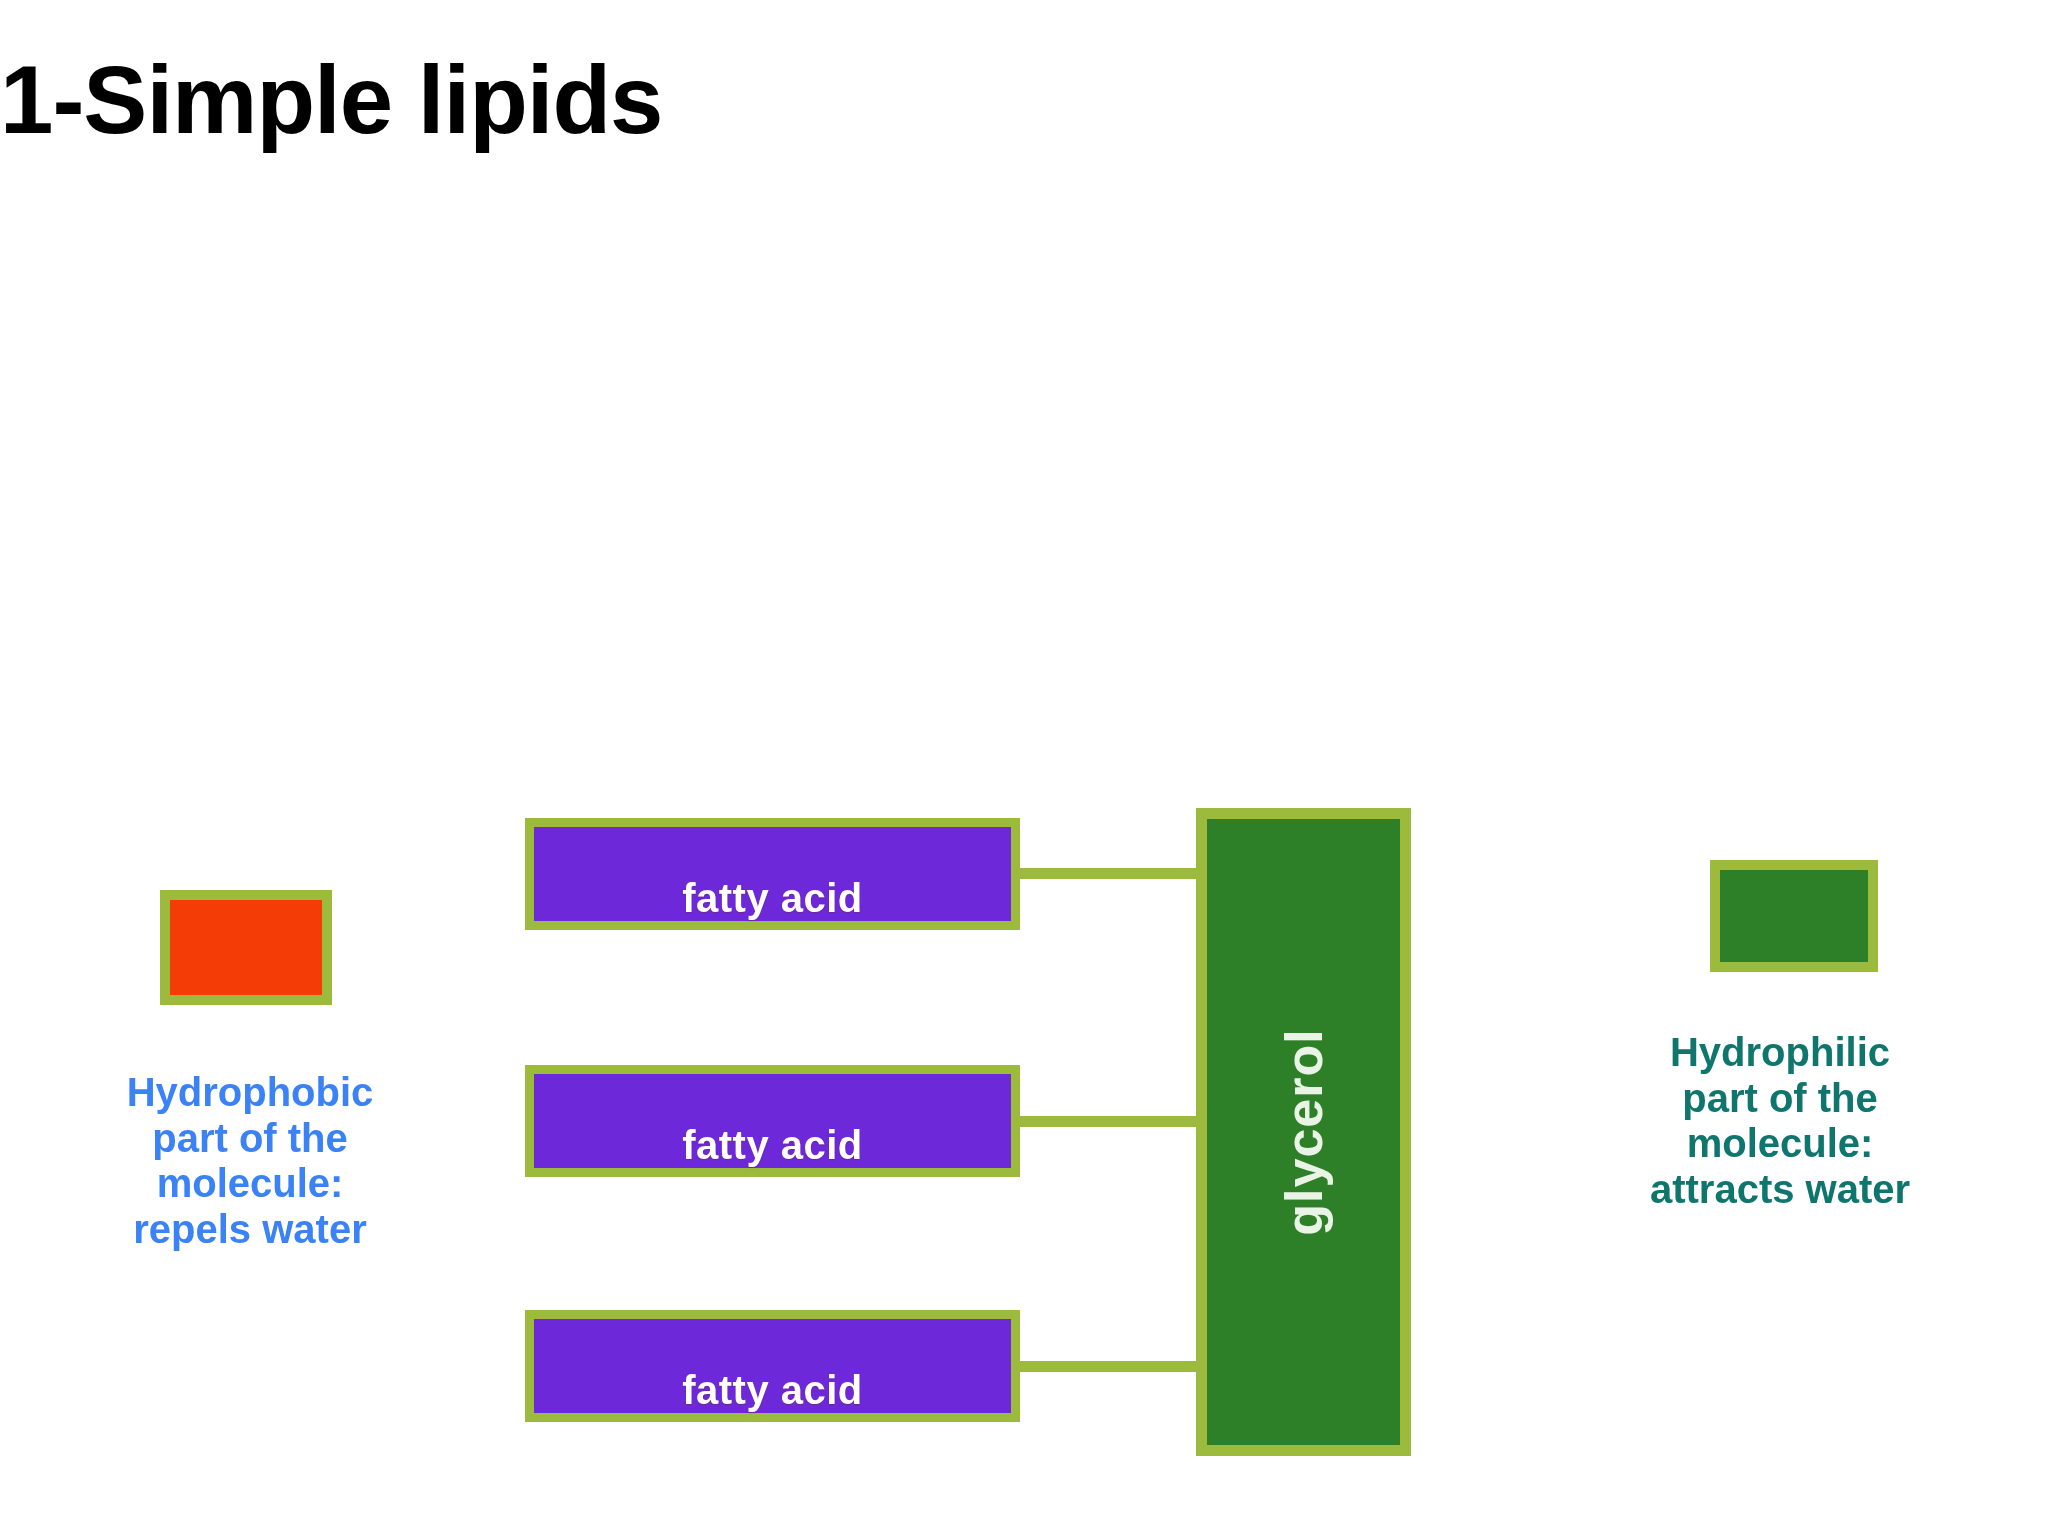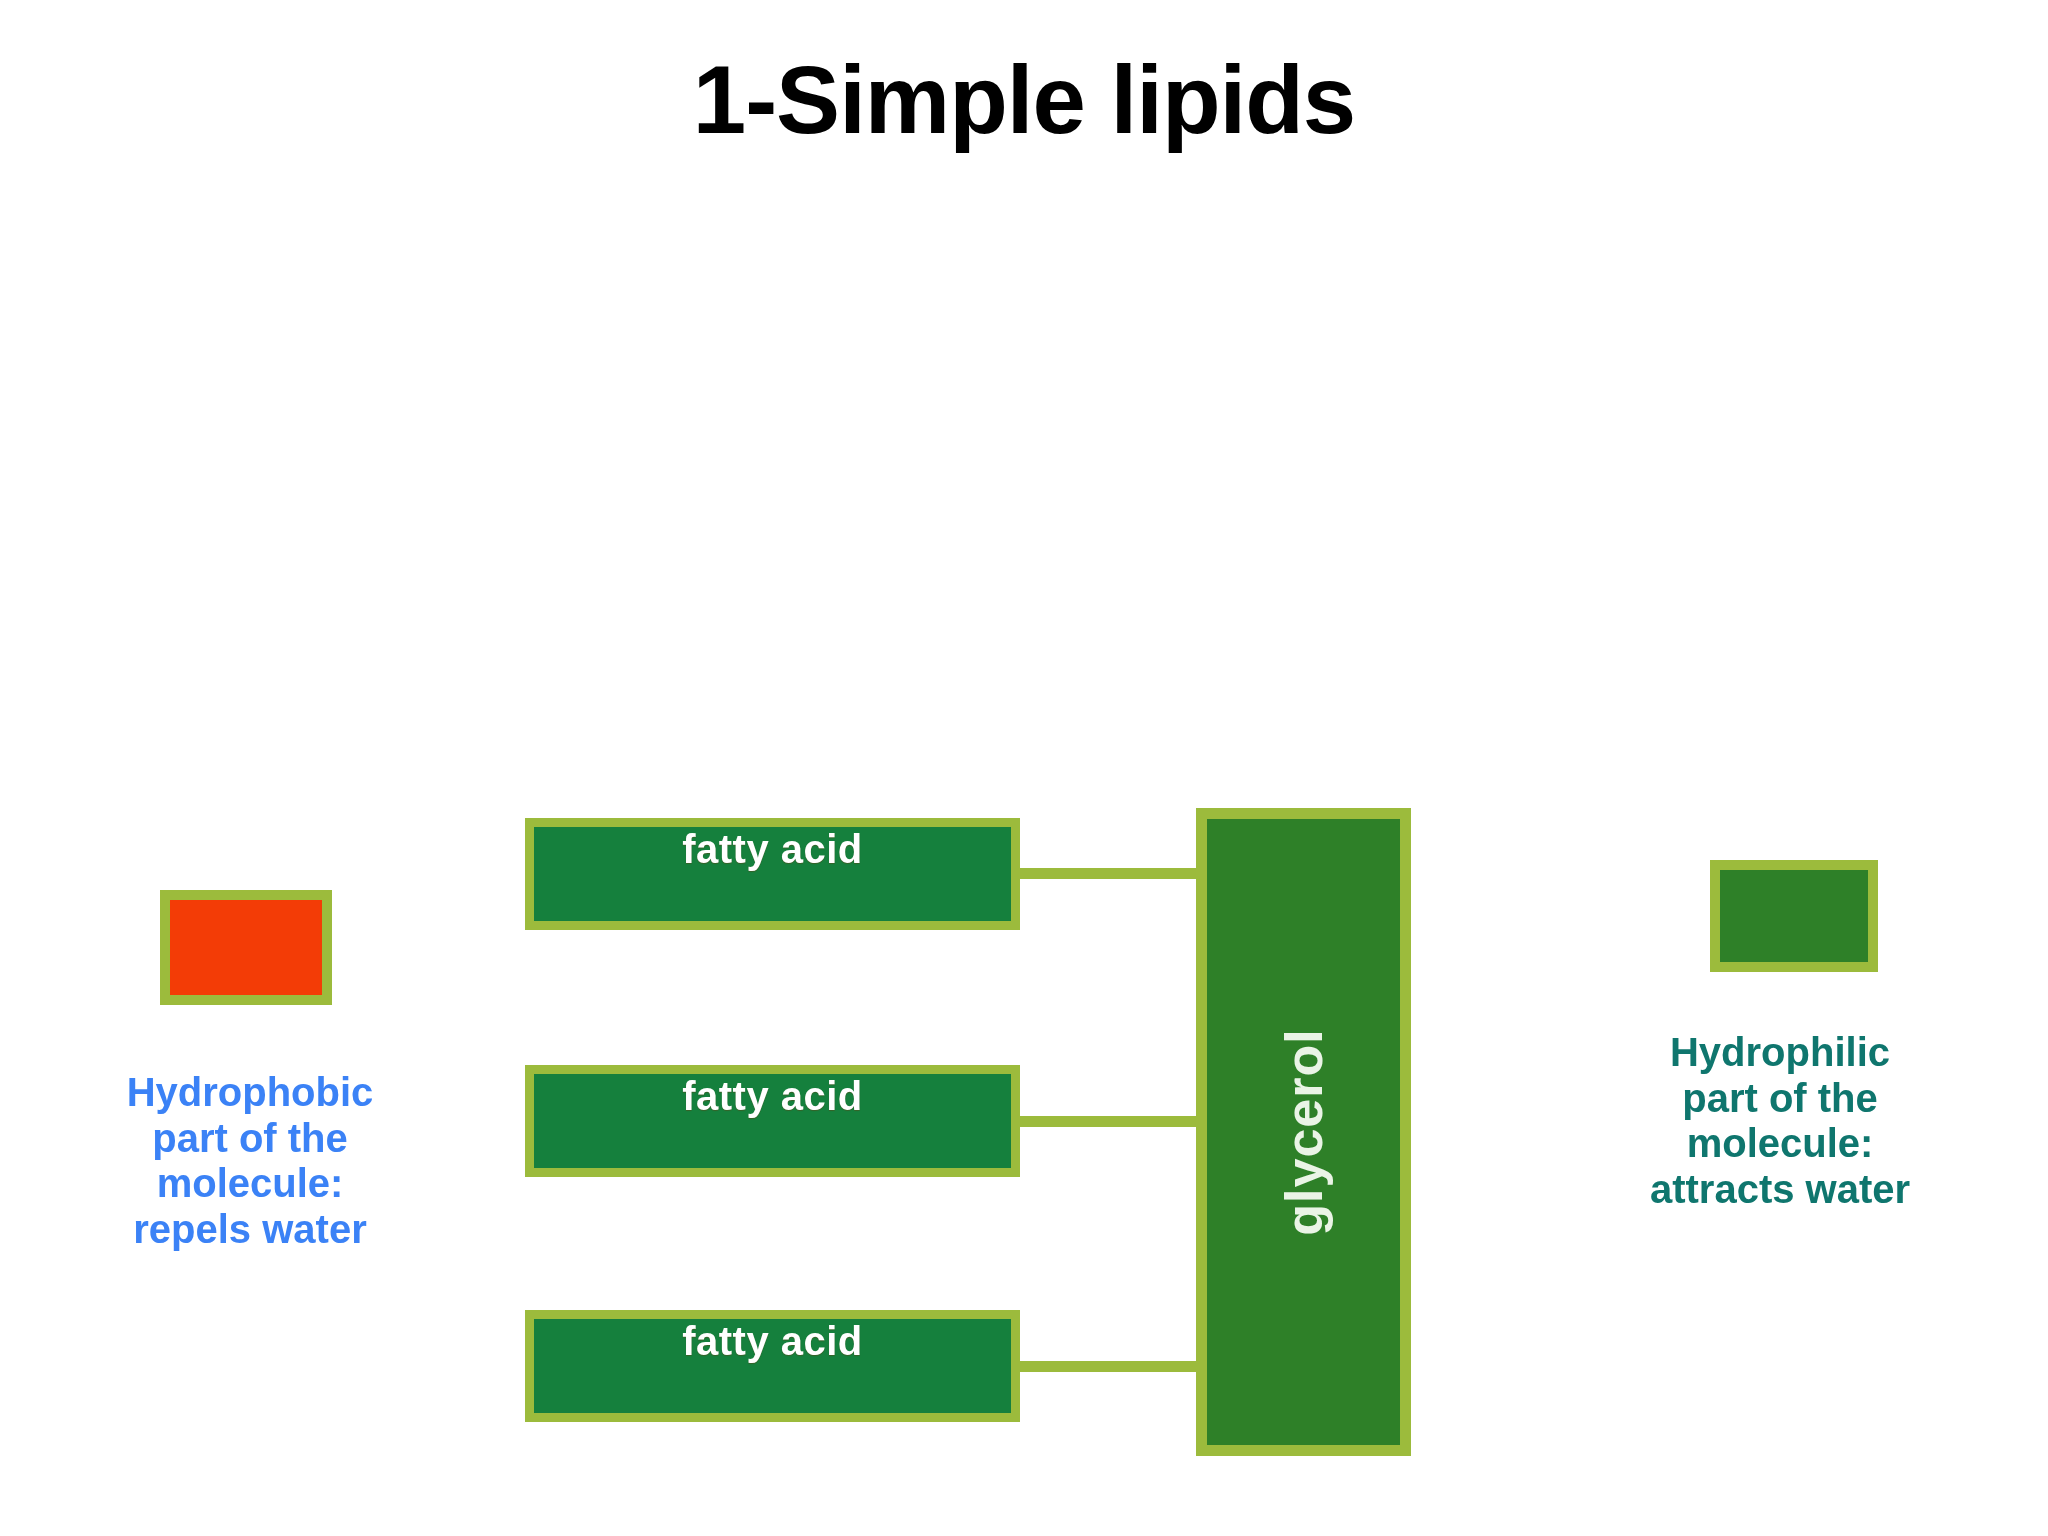"1-Simple lipids" .title { text-align: center -> none }
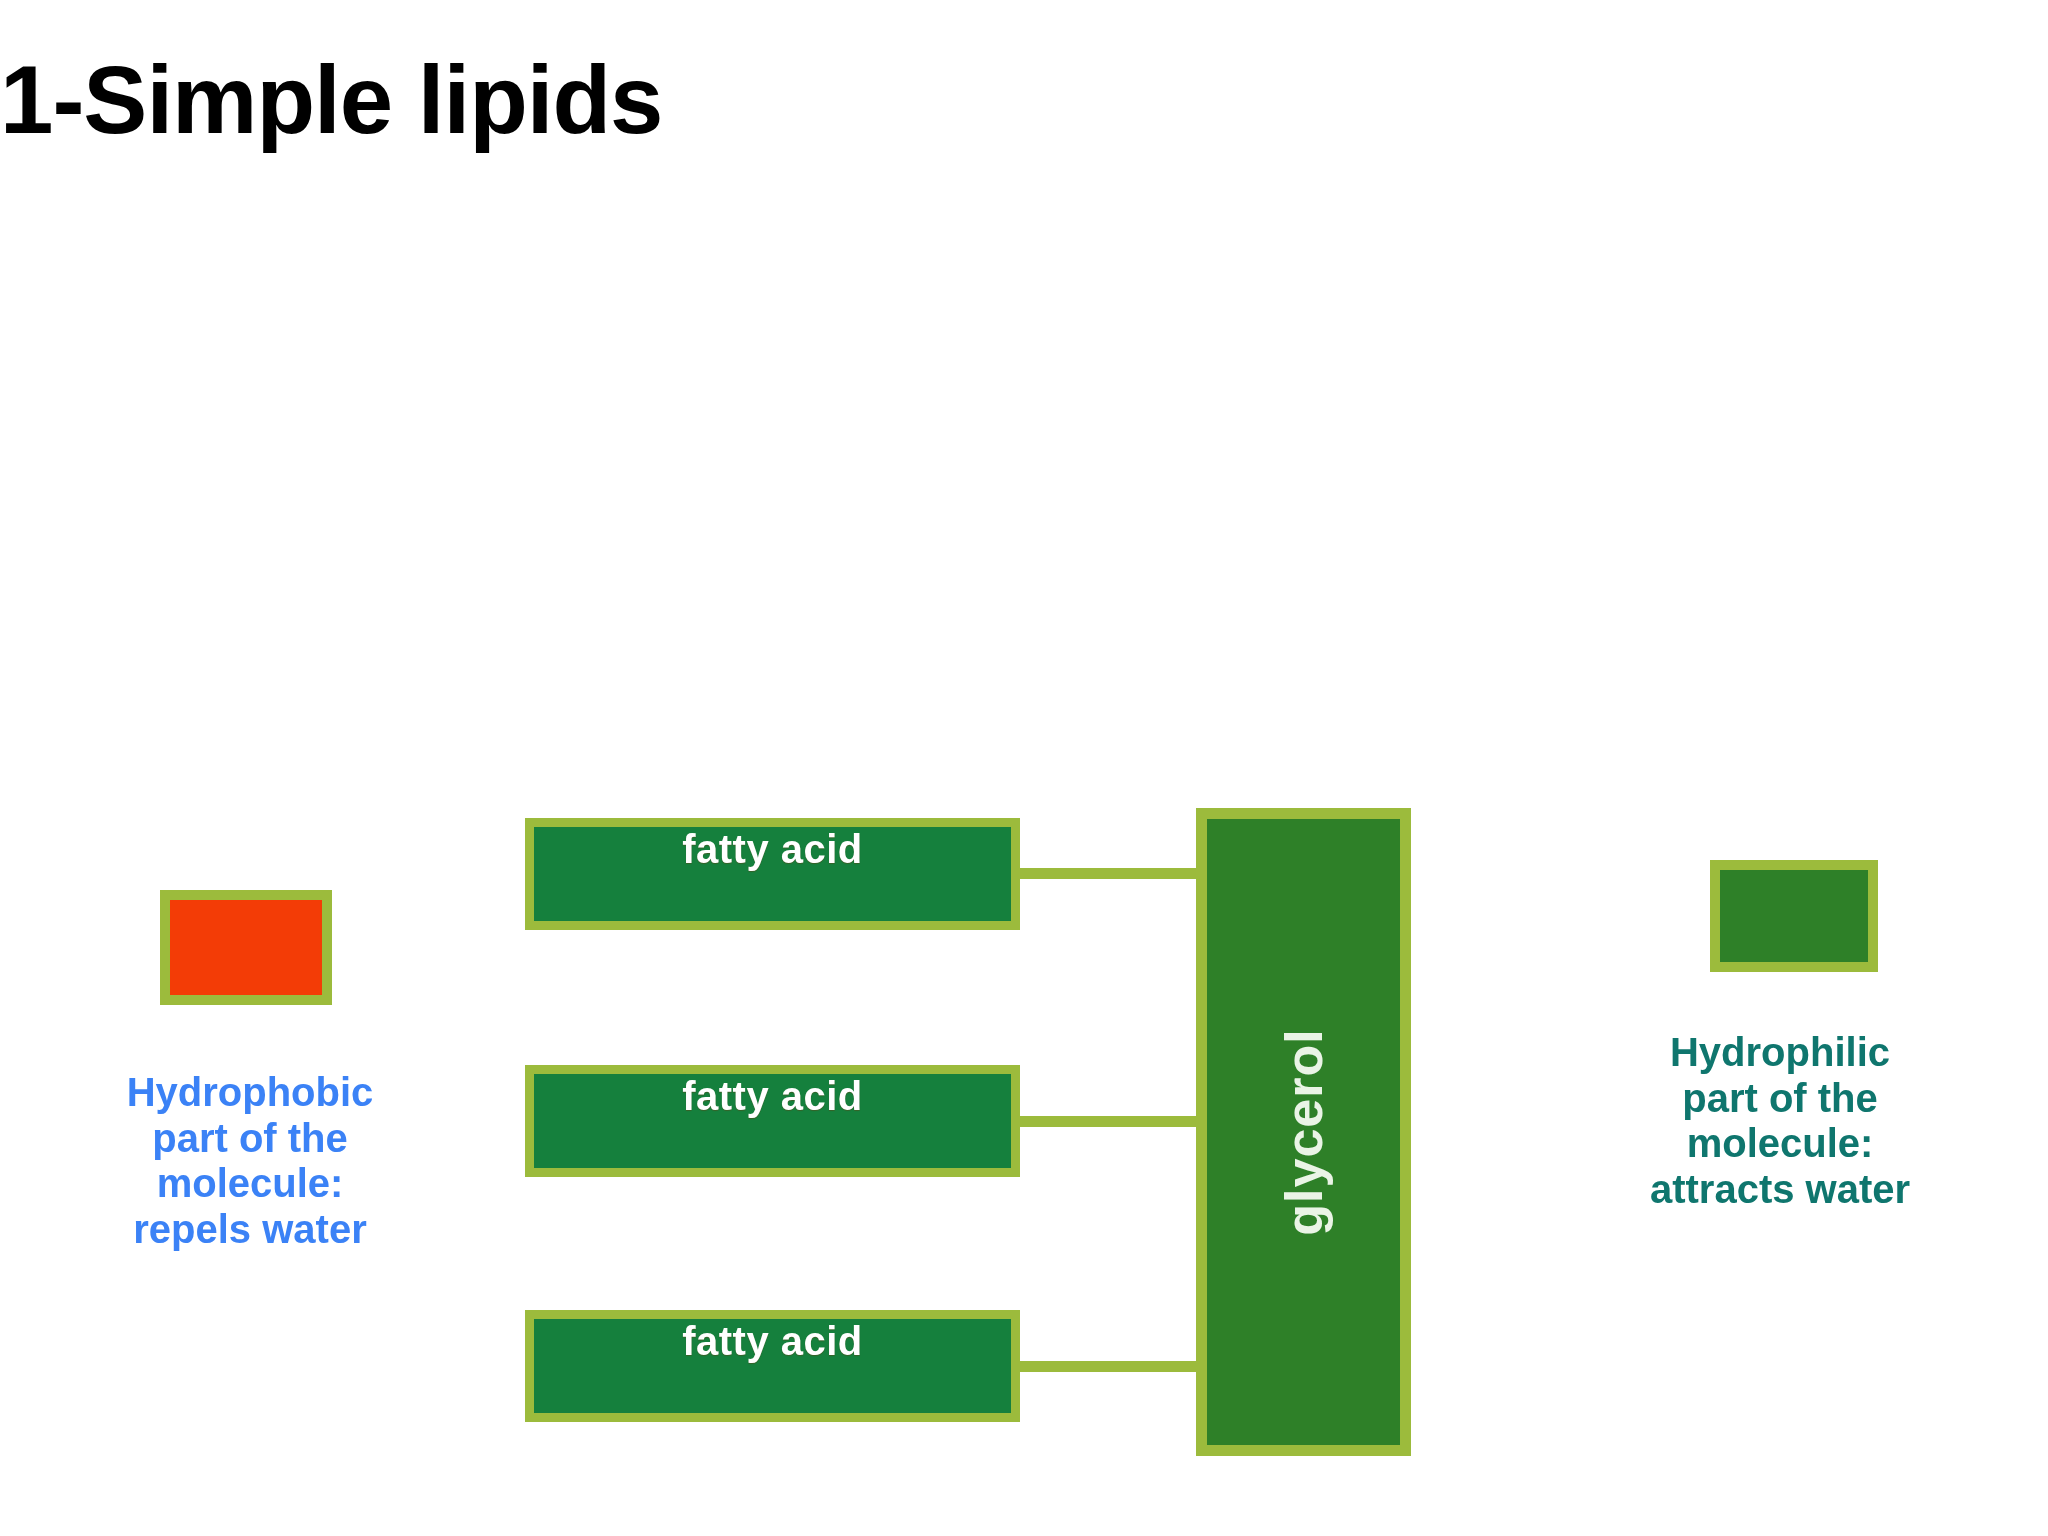"fatty acid" .fa-box { align-items: flex-start -> flex-end; background: #15803d -> #6d28d9 }
